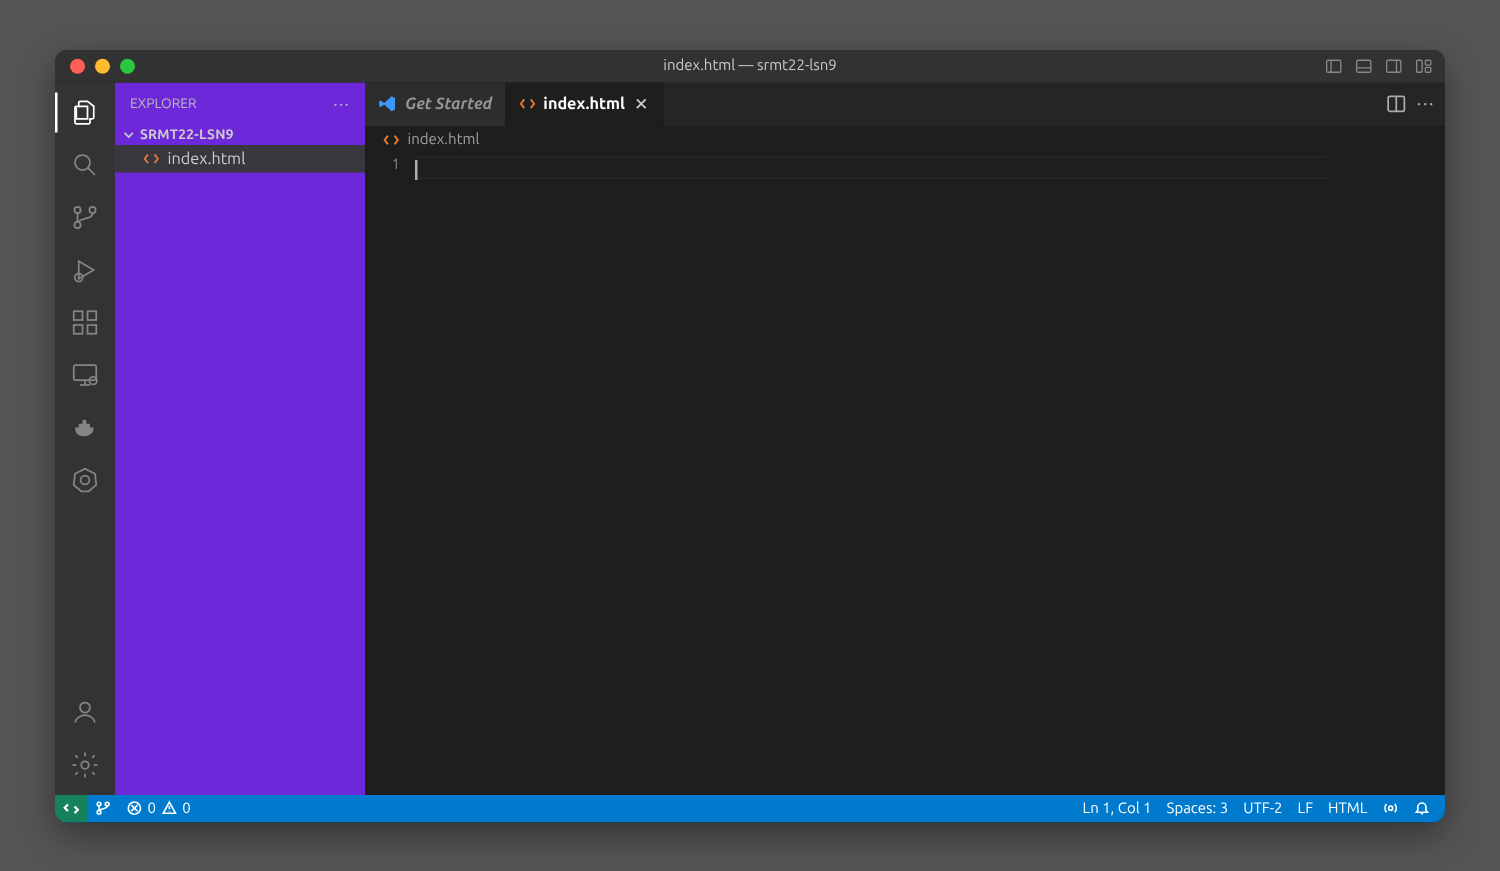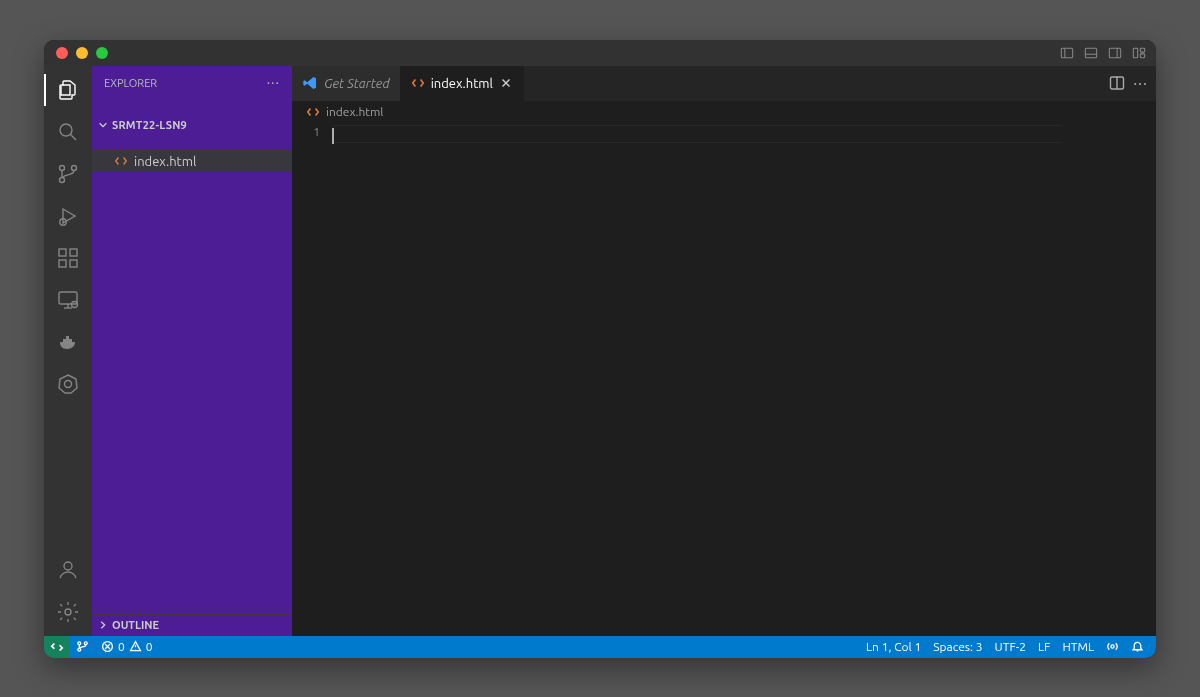"index.html — srmt22-lsn9" div.titlebar-title { html: none -> <div>index.html — srmt22-lsn9</div> }
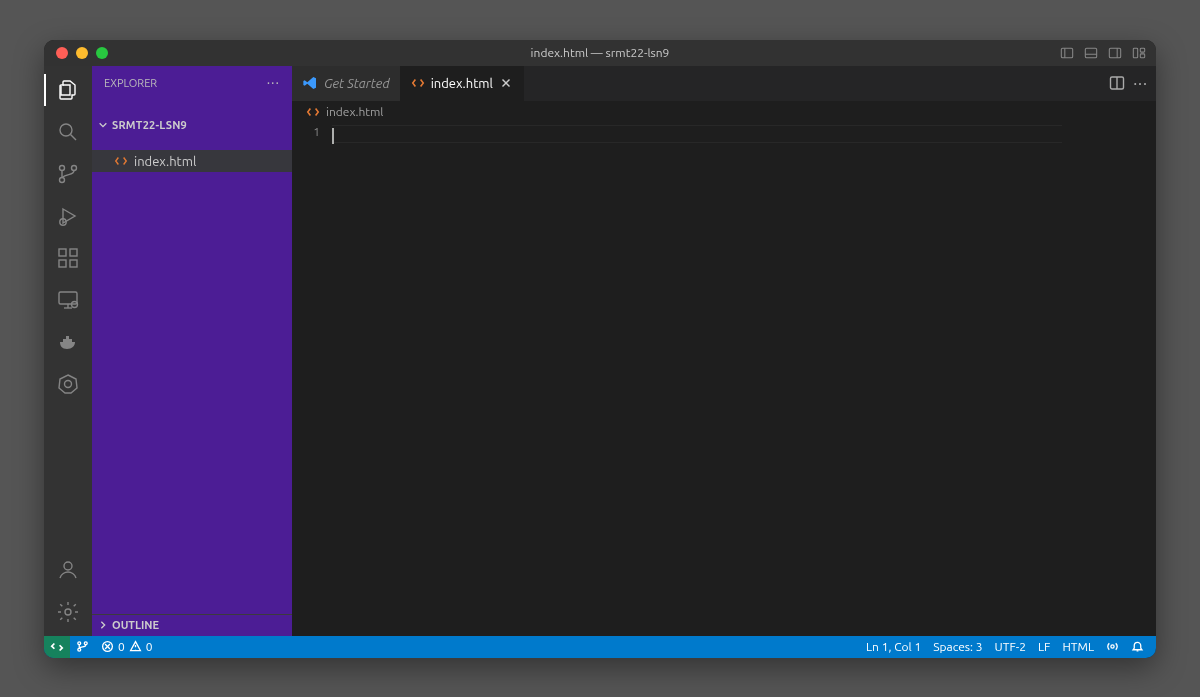"EXPLORER" .sidebar { background: #4c1d95 -> #6d28d9; gap: 17px -> none }
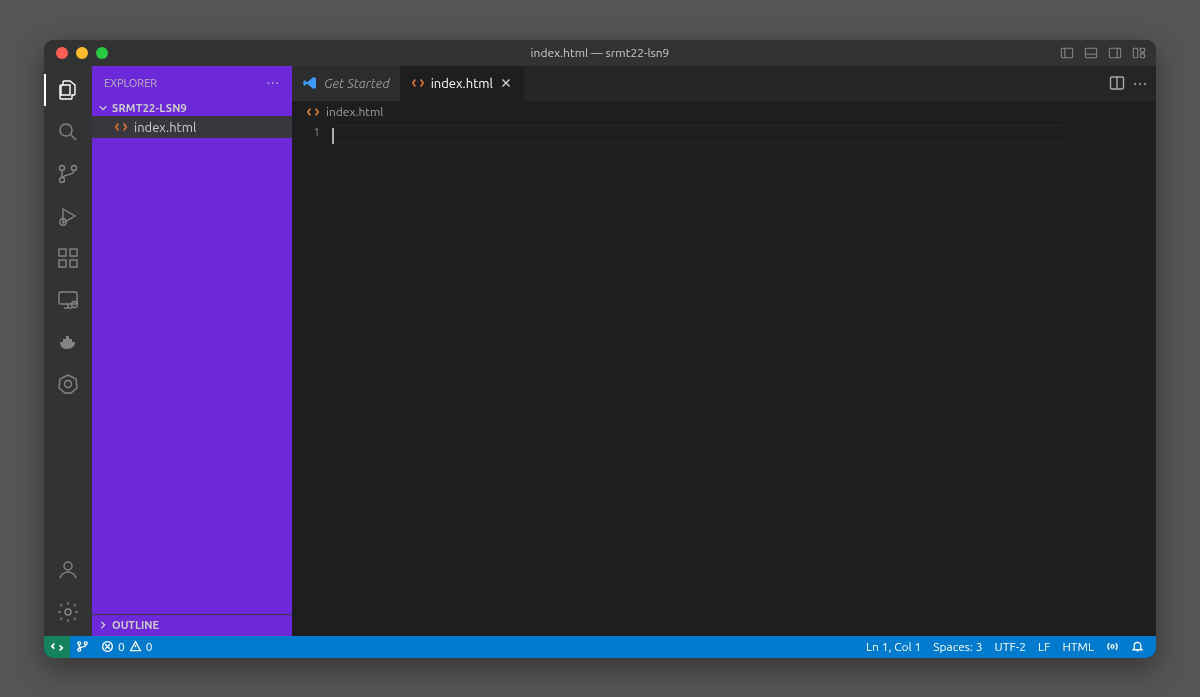"Get Started" .tab { font-weight: none -> bold }
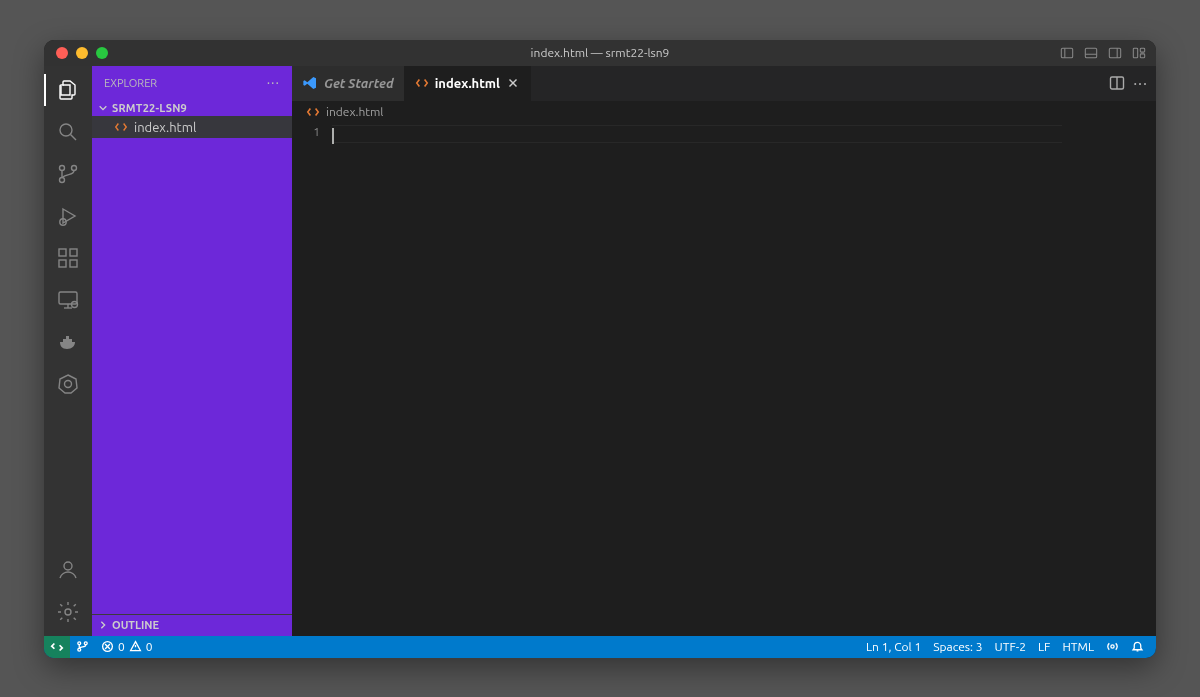"OUTLINE" div.collapsed-section { html: <div> <svg> <polyline></polyline> </svg> <span>OUTLINE</span> </div> -> none }
